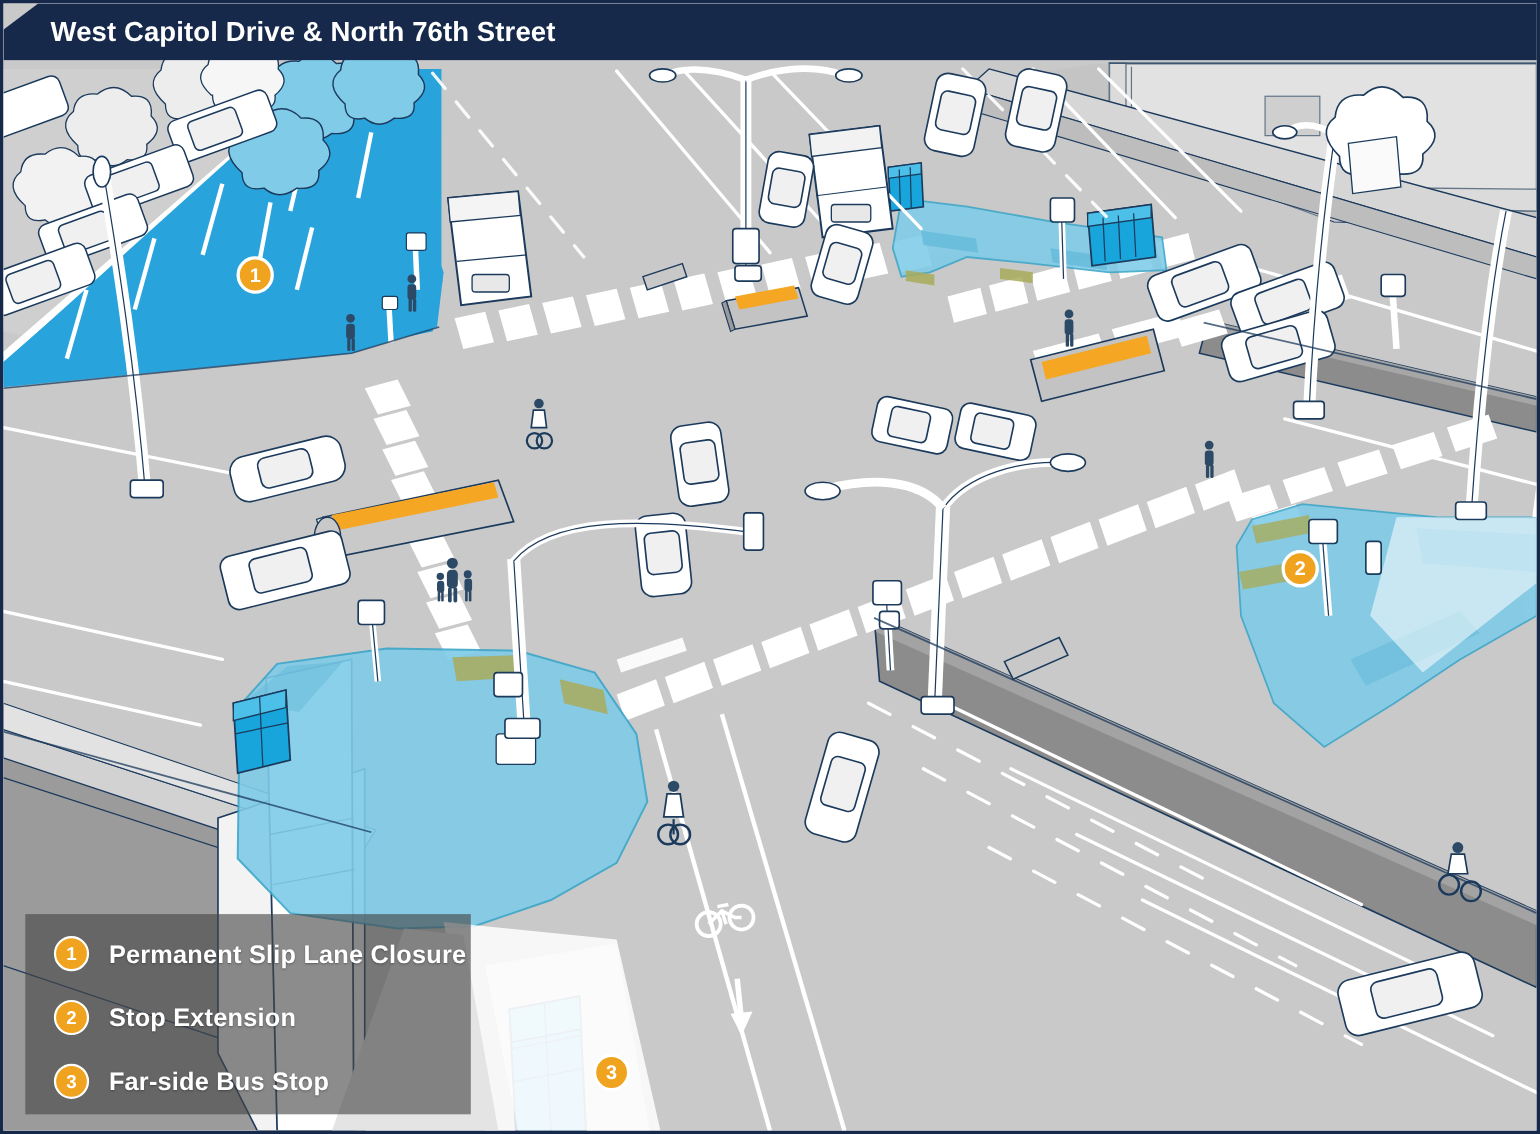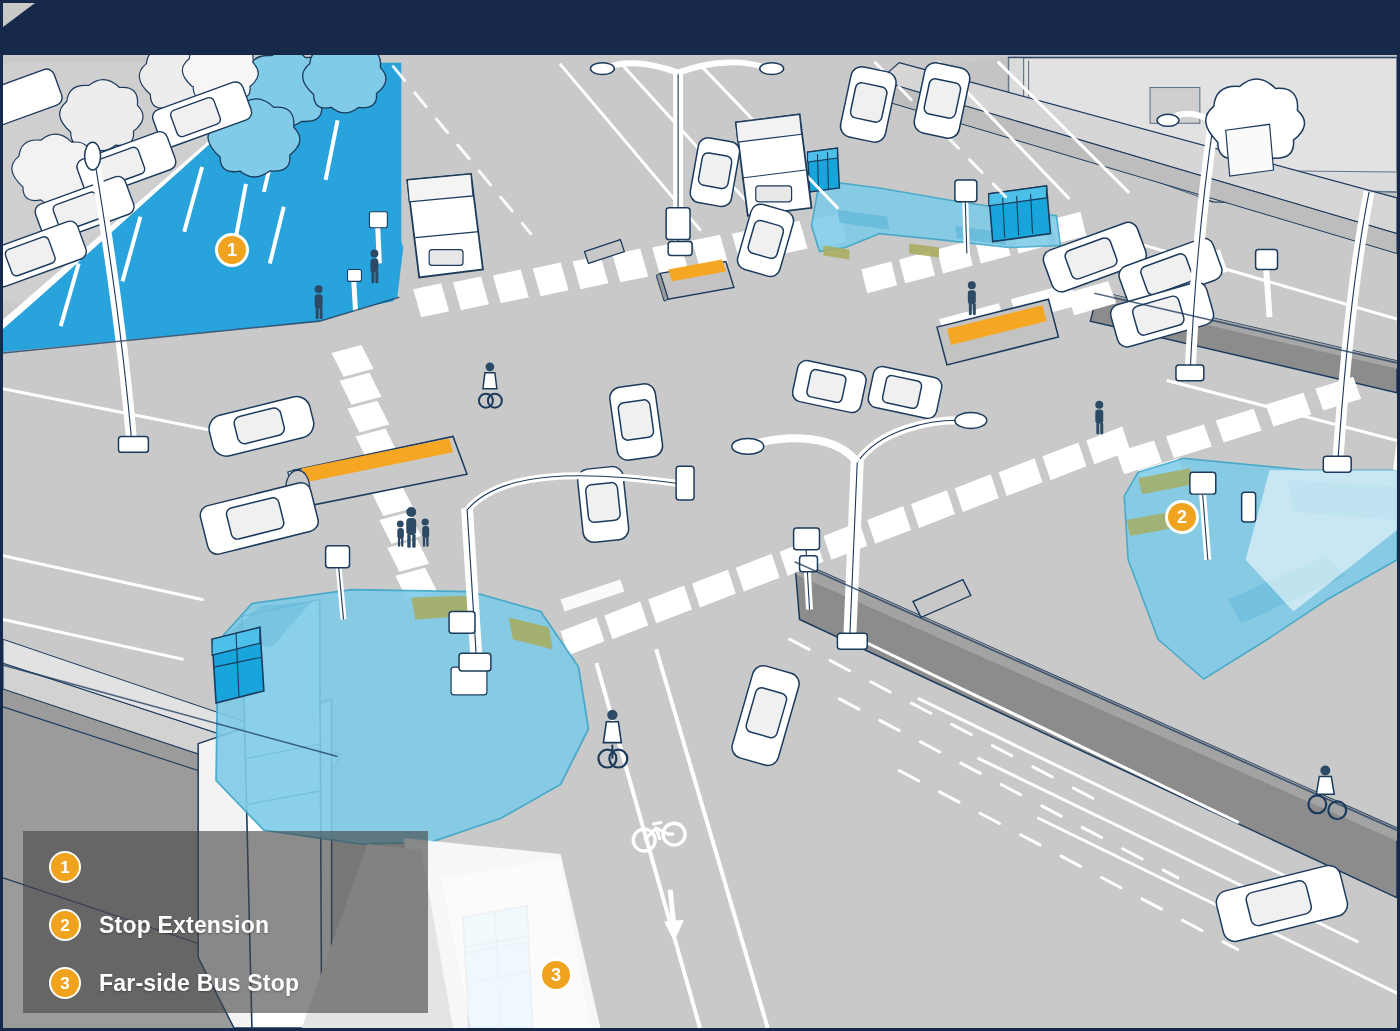"West Capitol Drive & North" div.h-title { html: none -> <div>West Capitol Drive &amp; North 76th Street</div> }
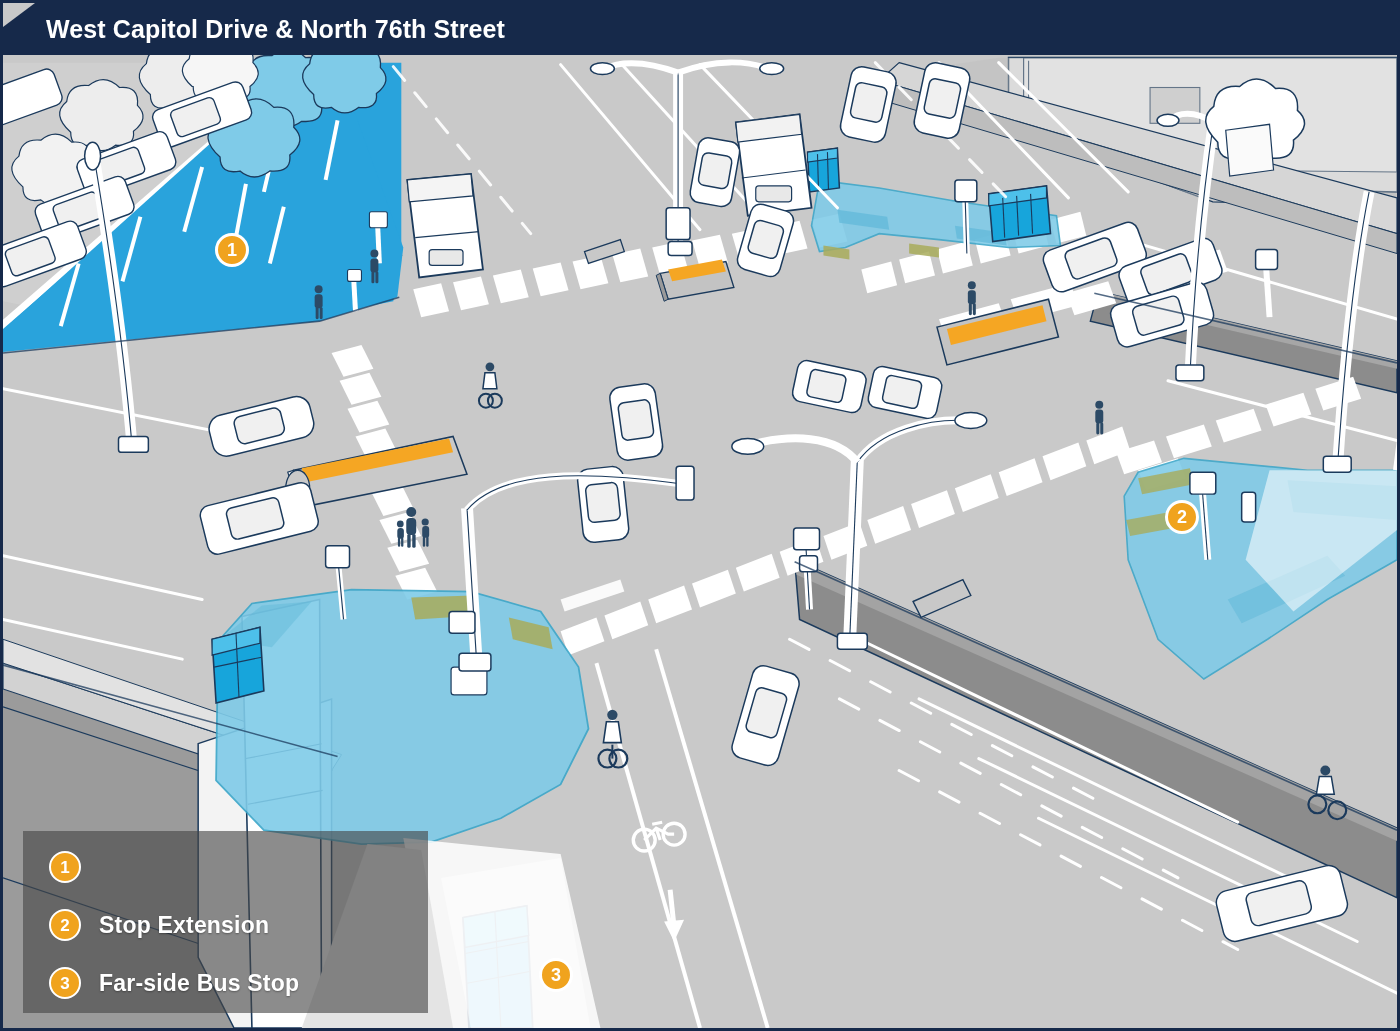"Permanent Slip Lane Closure" span.legend-label { html: none -> <span>Permanent Slip Lane Closure</span> }
